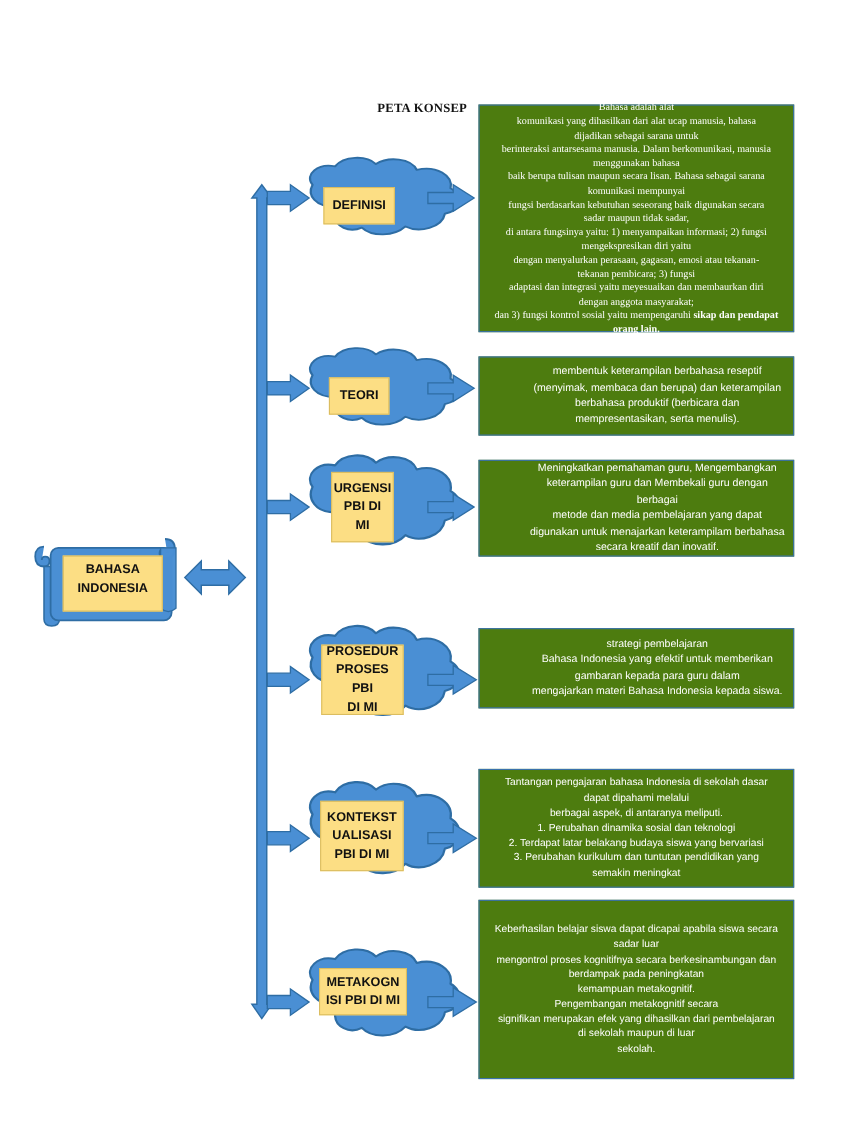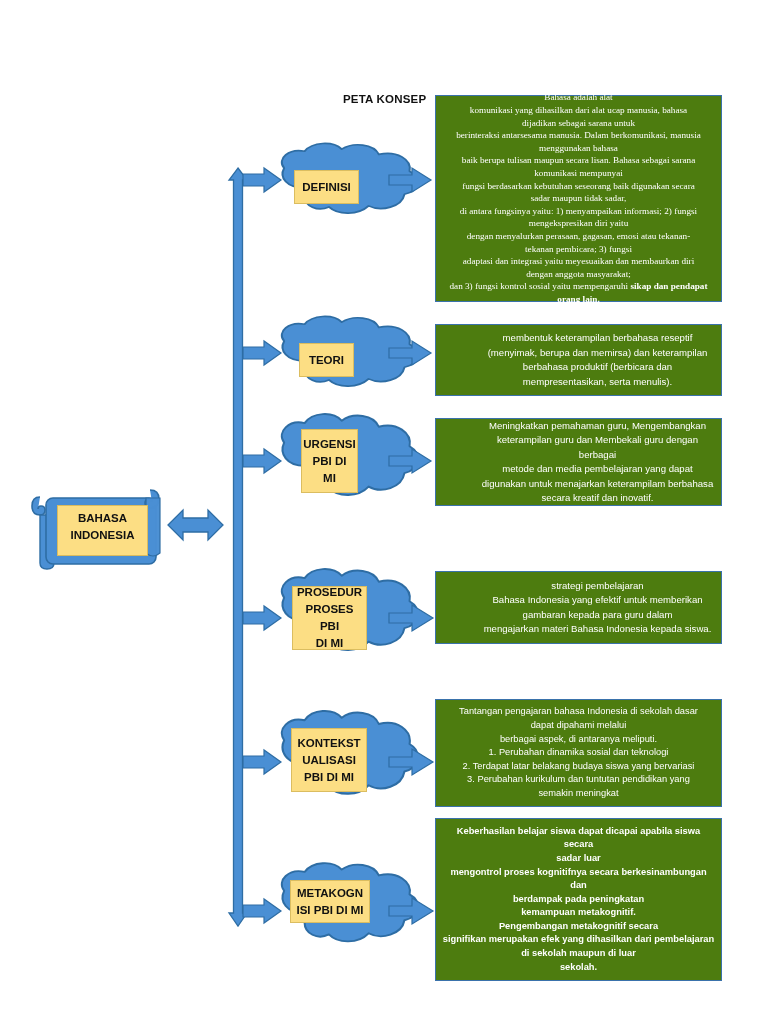"PETA KONSEP" .title { font-family: none -> Liberation Serif, serif }
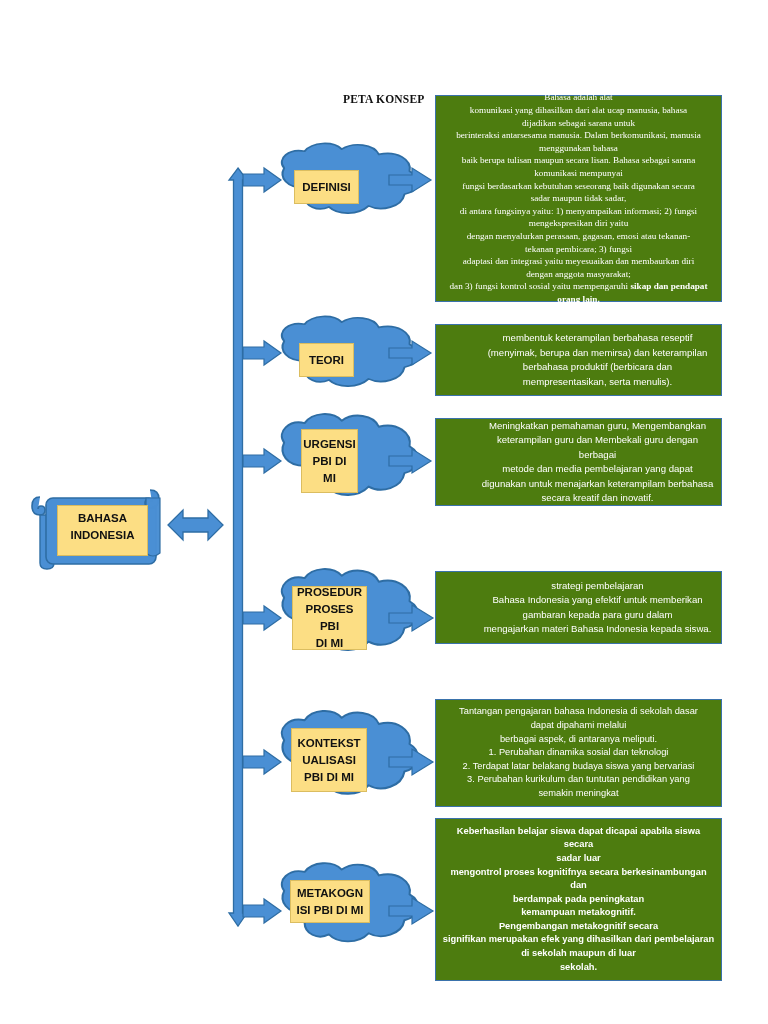"(menyimak, berupa dan memirsa) dan" div { text: berupa dan memirsa -> membaca dan berupa }
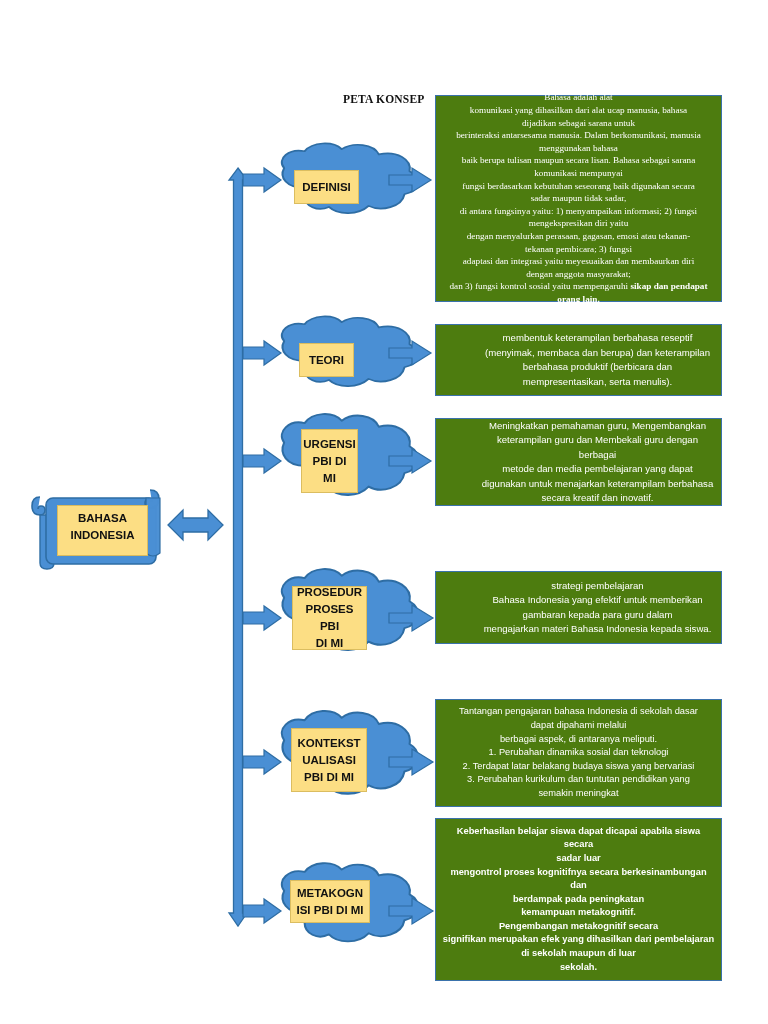"Keberhasilan belajar siswa dapat dicapai" div.textbox { font-weight: bold -> none }
